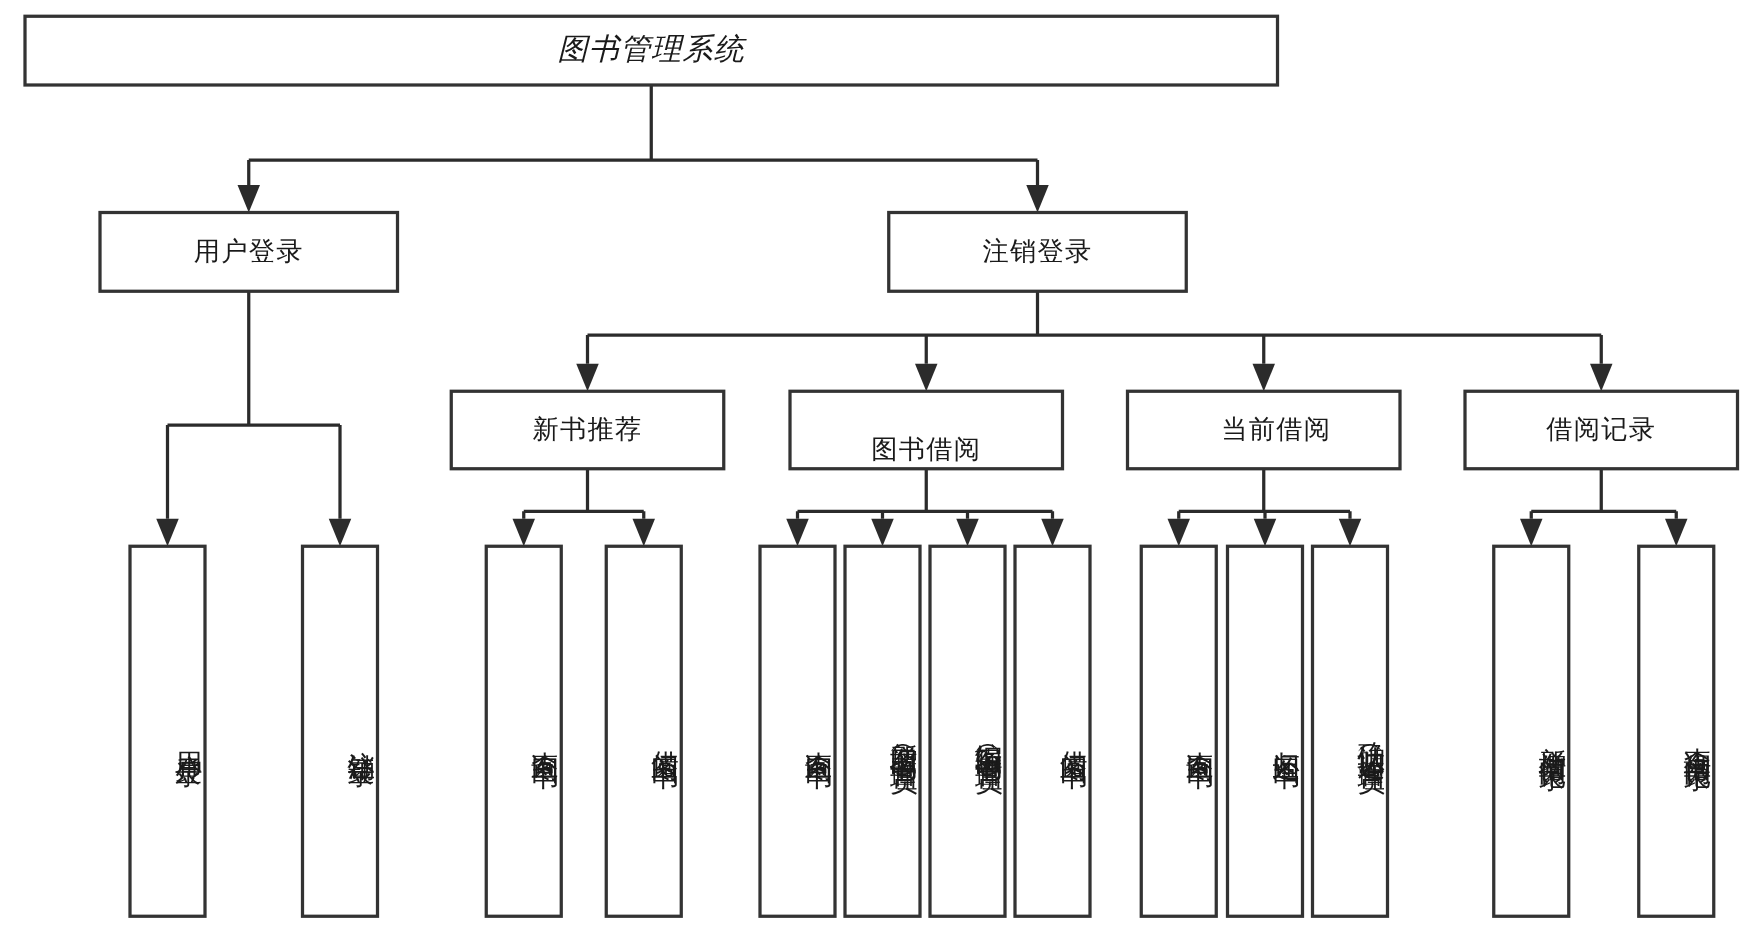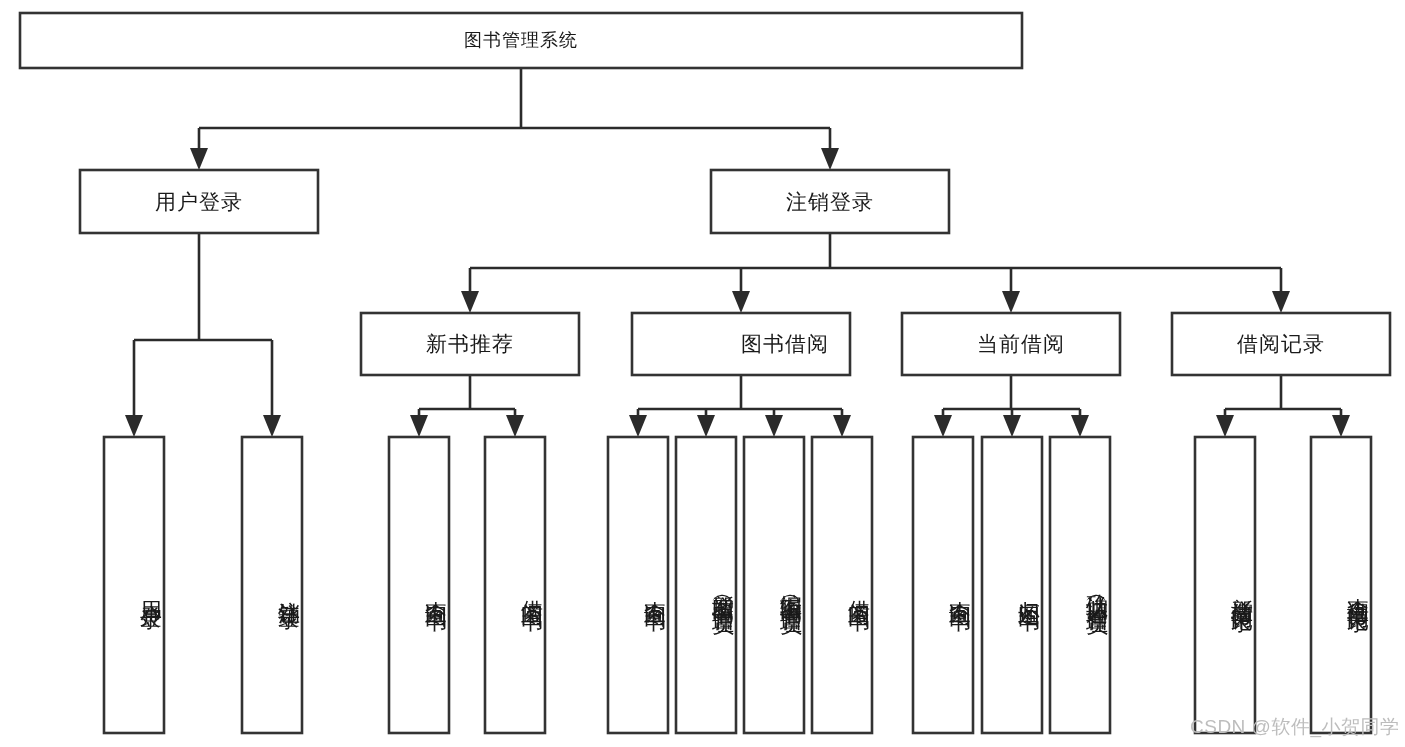"图书管理系统" .node-label.horizontal.root { font-size: 18px -> 24px; font-style: none -> italic }
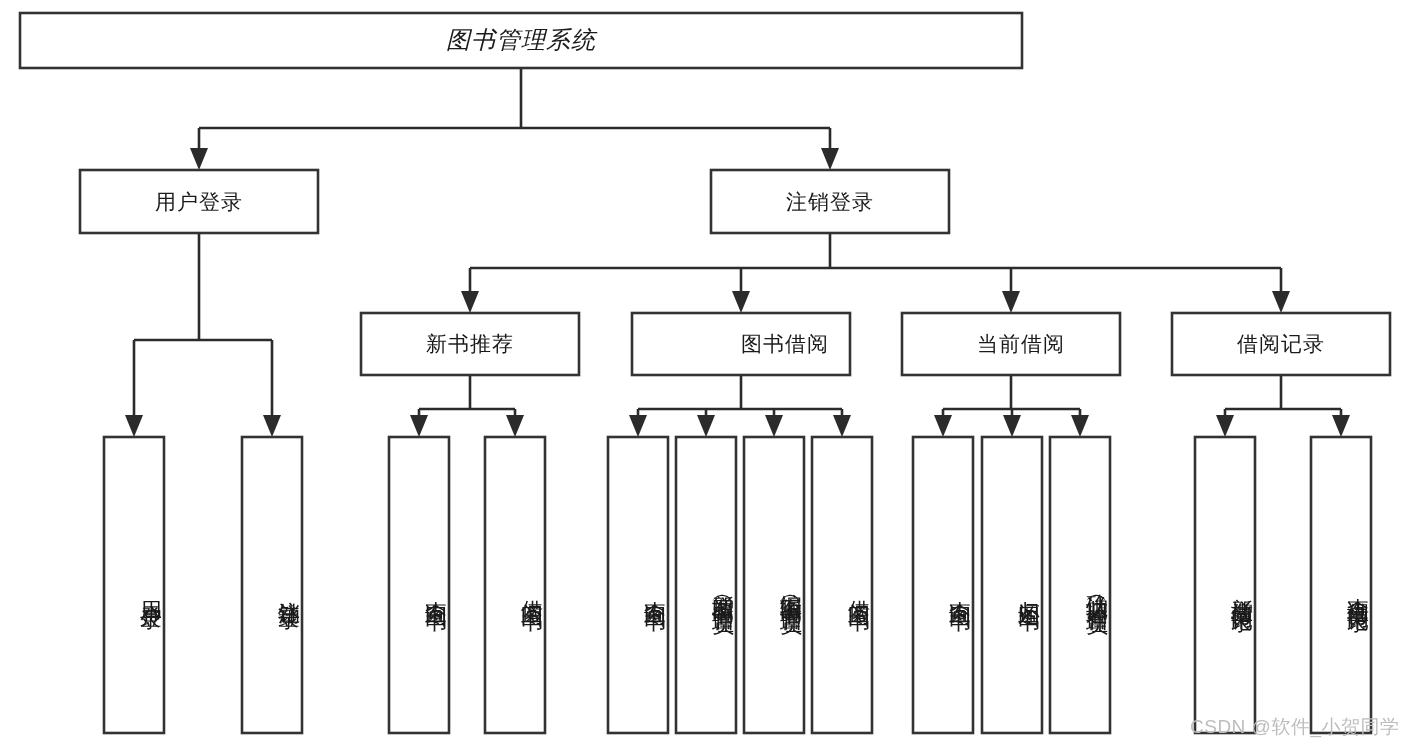"图书借阅" div.node-label { margin-left: 44px -> none; top: 313px -> 329px }
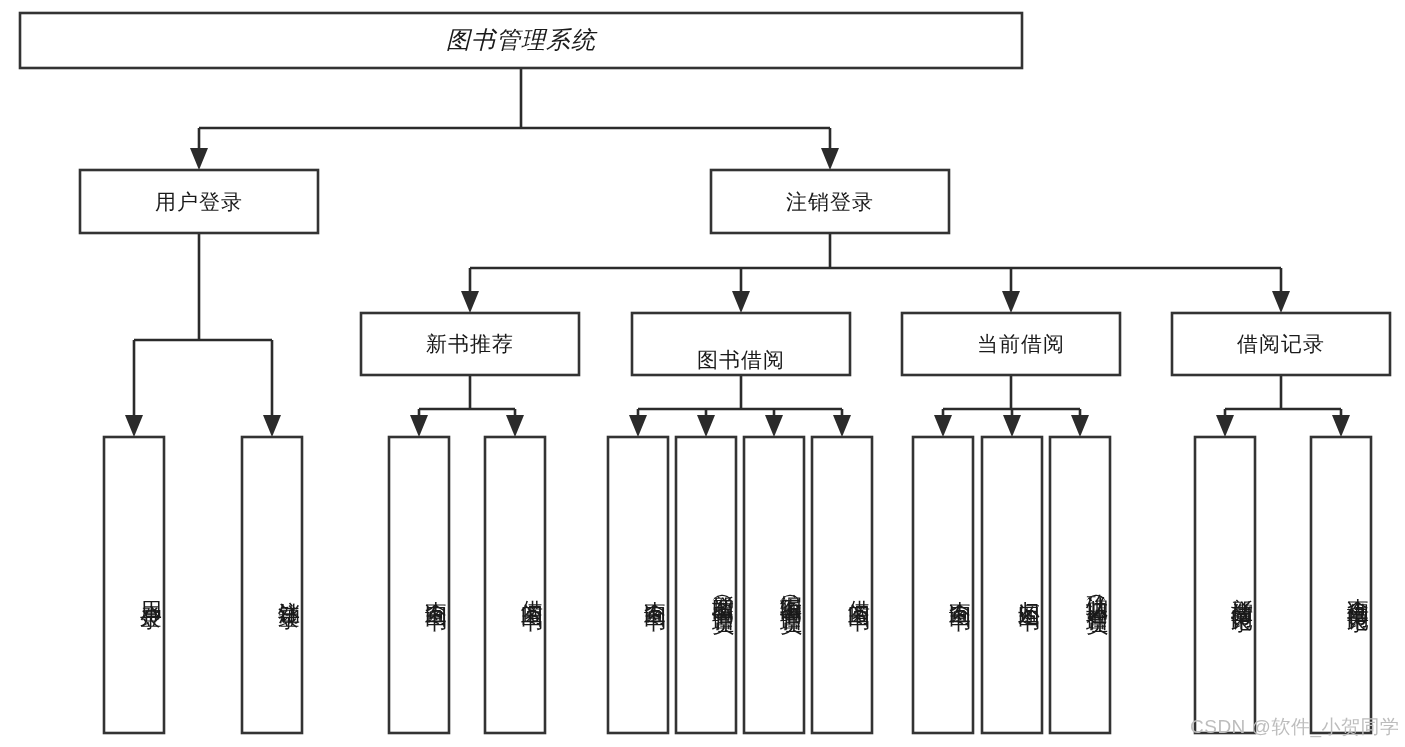"CSDN @软件_小贺同学" div.watermark { html: <div>CSDN @软件_小贺同学</div> -> none }
